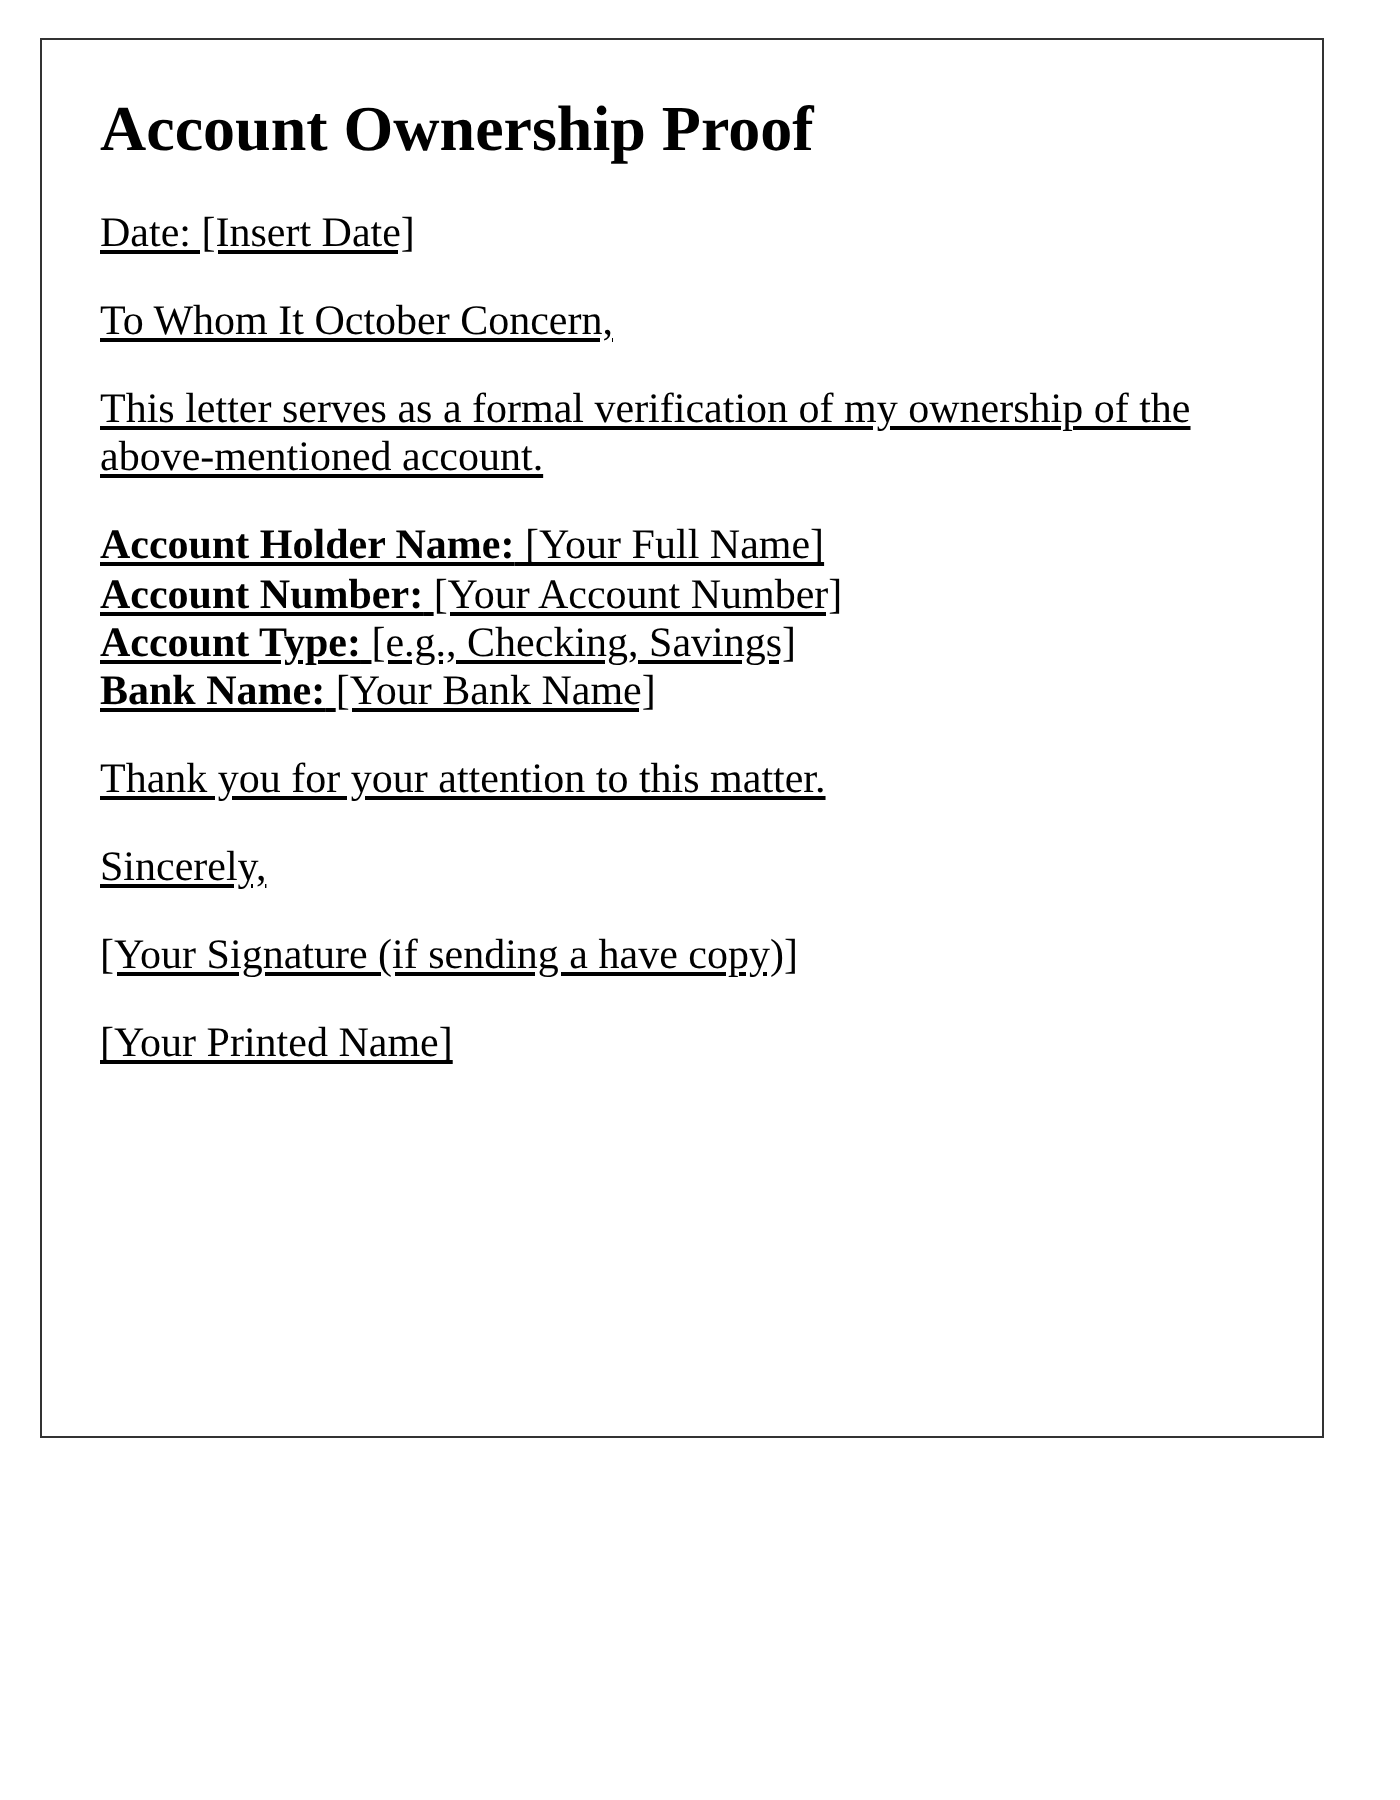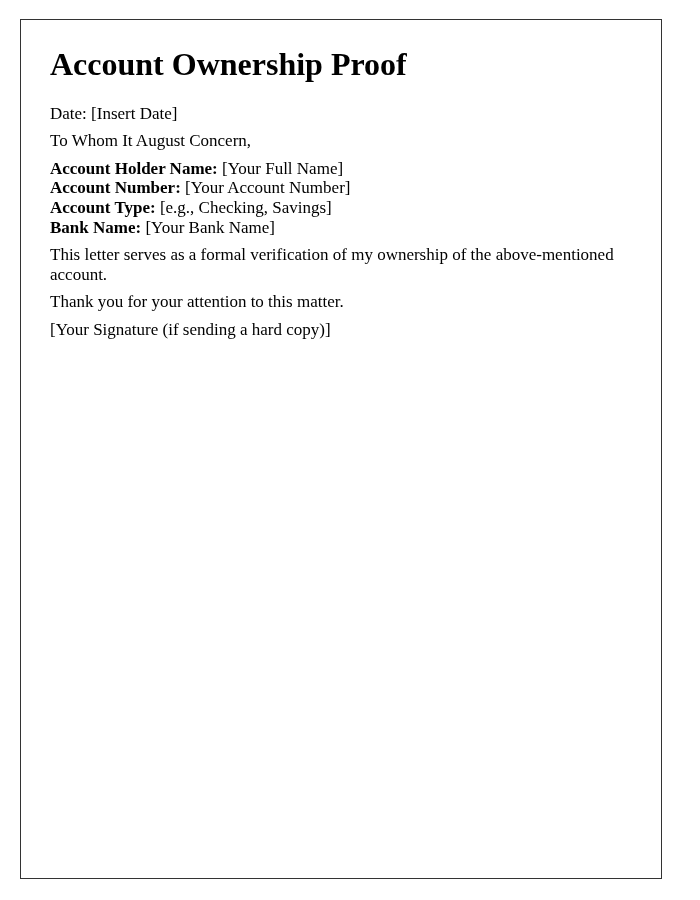"Account Ownership Proof" .letter-frame { height: 860px -> 700px }
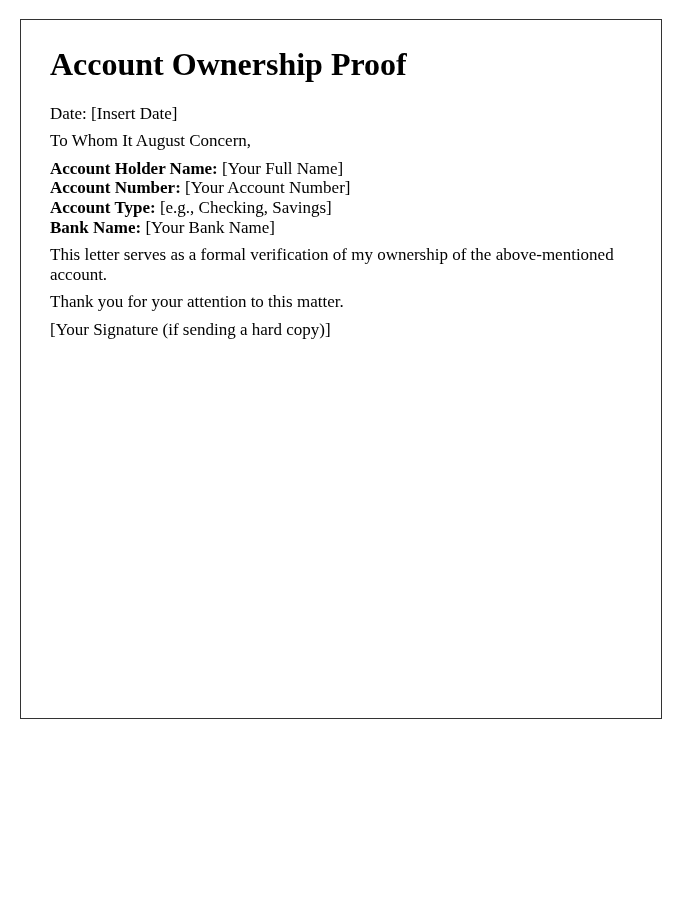"Date: [Insert Date]" p.para { font-size: 17px -> 21px; margin: 8px 0 -> 20px 0; text-decoration: none -> underline }
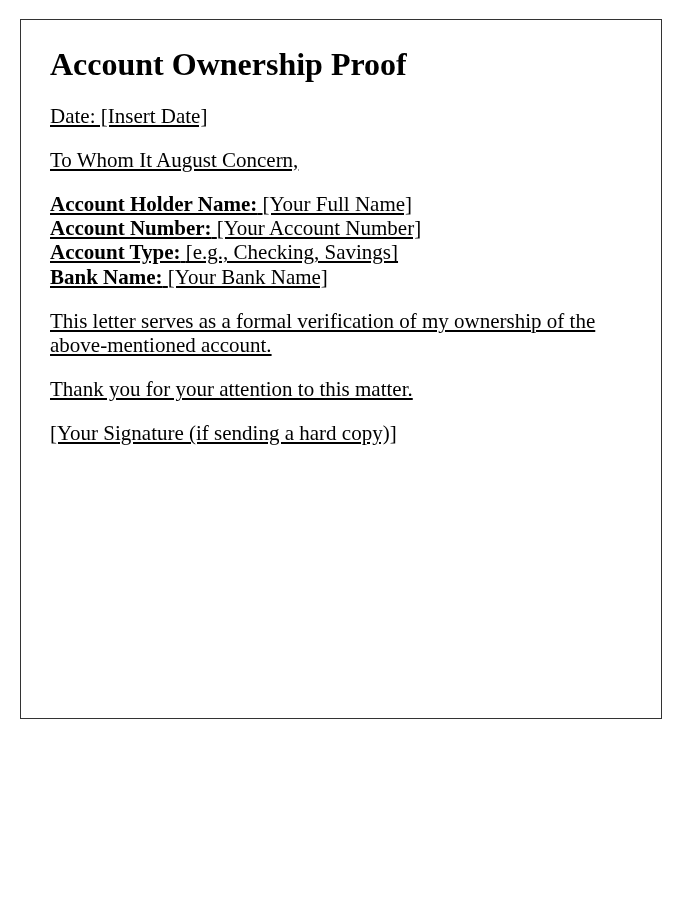"To Whom It August Concern," p.para { text: August -> October }
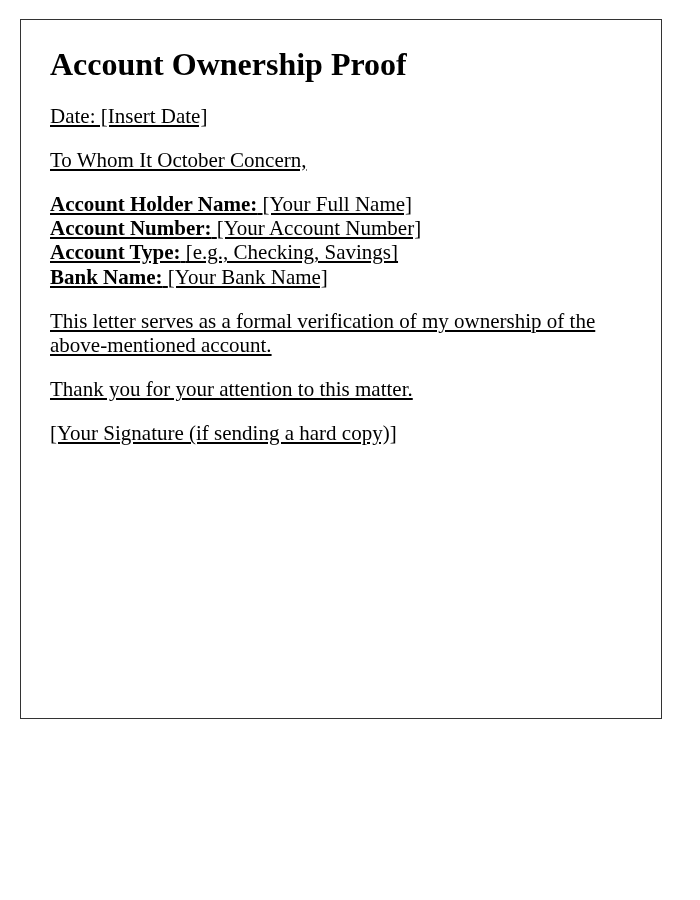"Account Holder Name: [Your Full" p.para { order: before "This letter serves as a" -> after "This letter serves as a" }
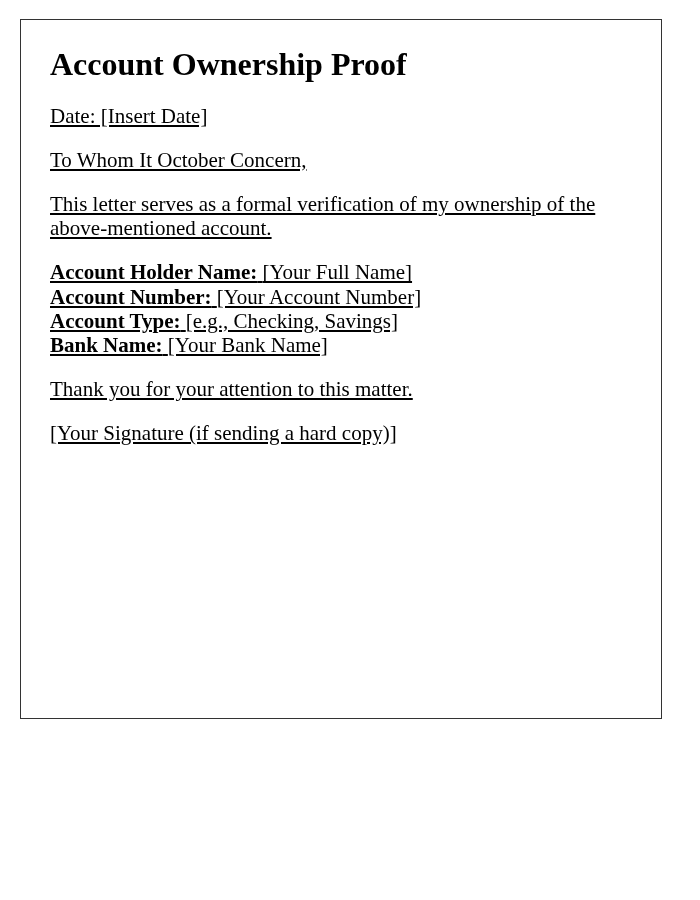"Sincerely," p.para { html: none -> <p>Sincerely,</p> }
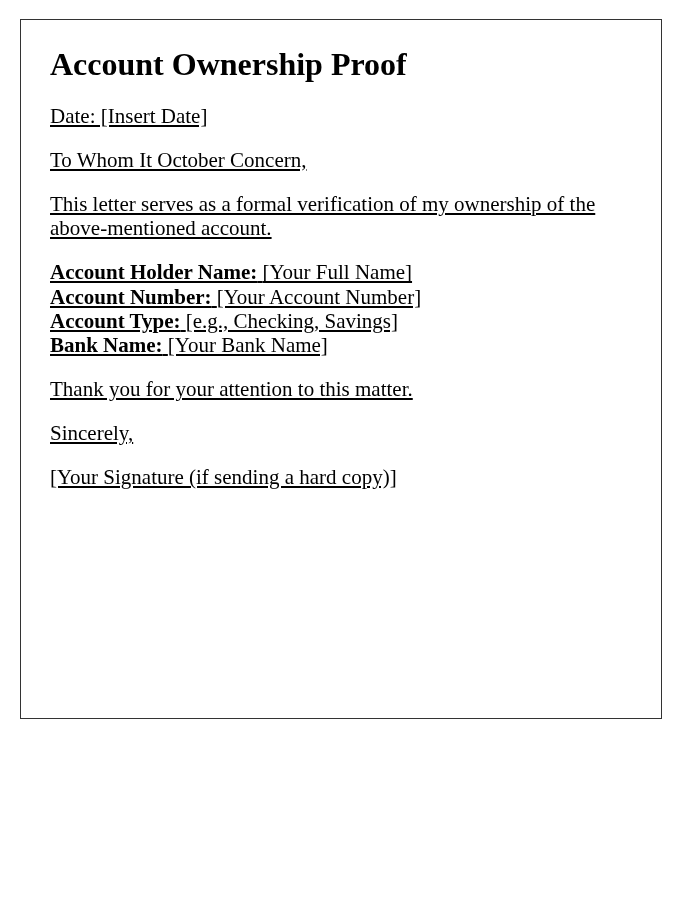"[Your Signature (if sending a" p.para { text: hard -> have }
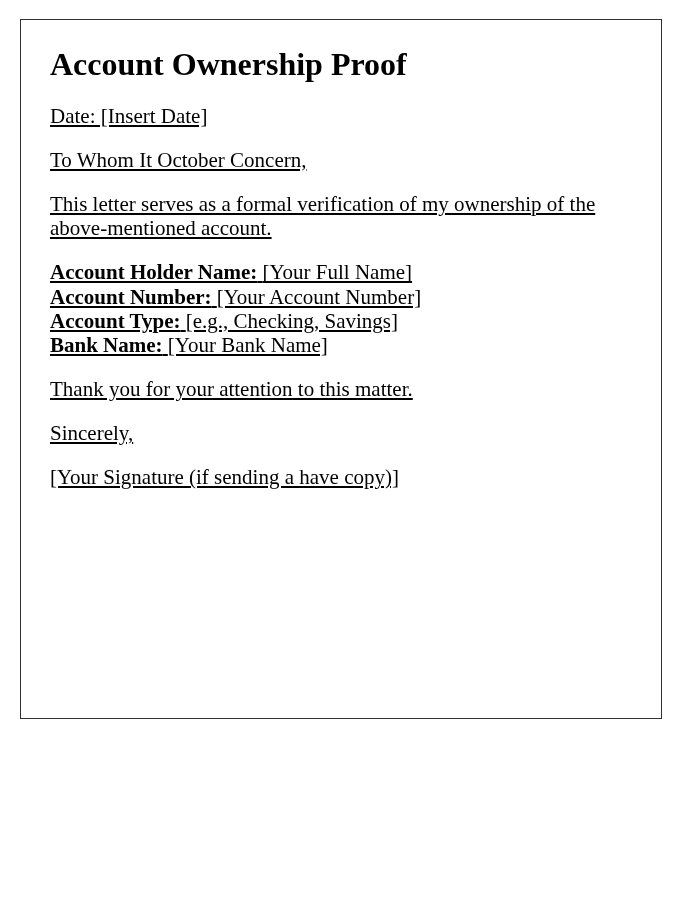"[Your Printed Name]" p.para { html: none -> <p>[Your Printed Name]</p> }
